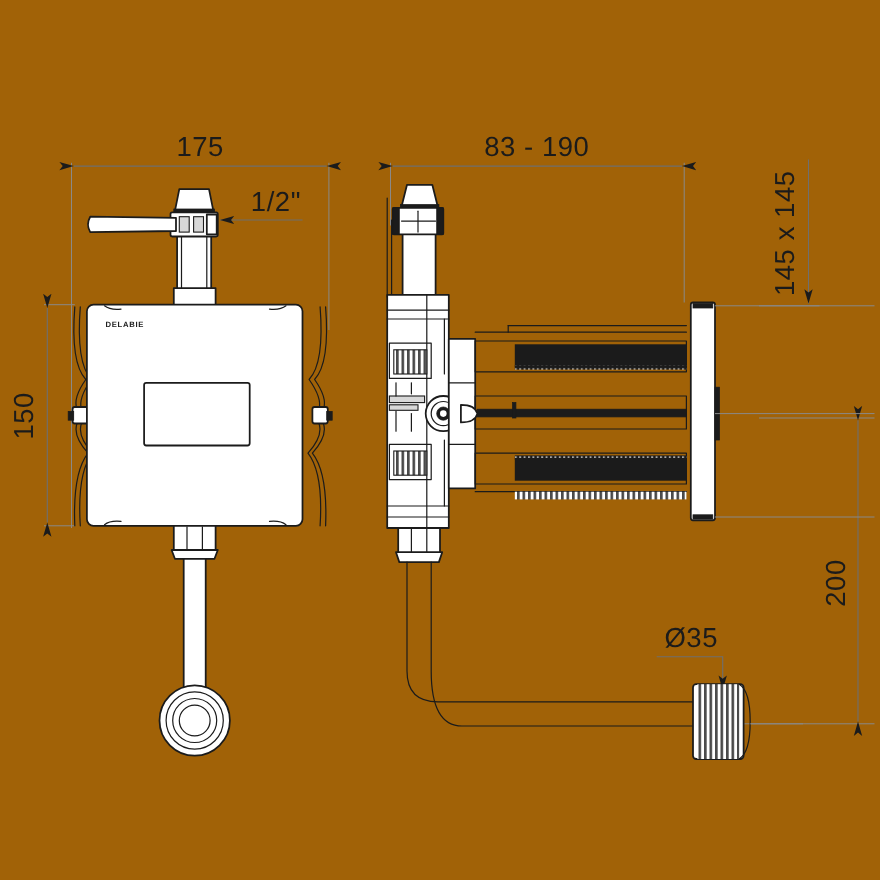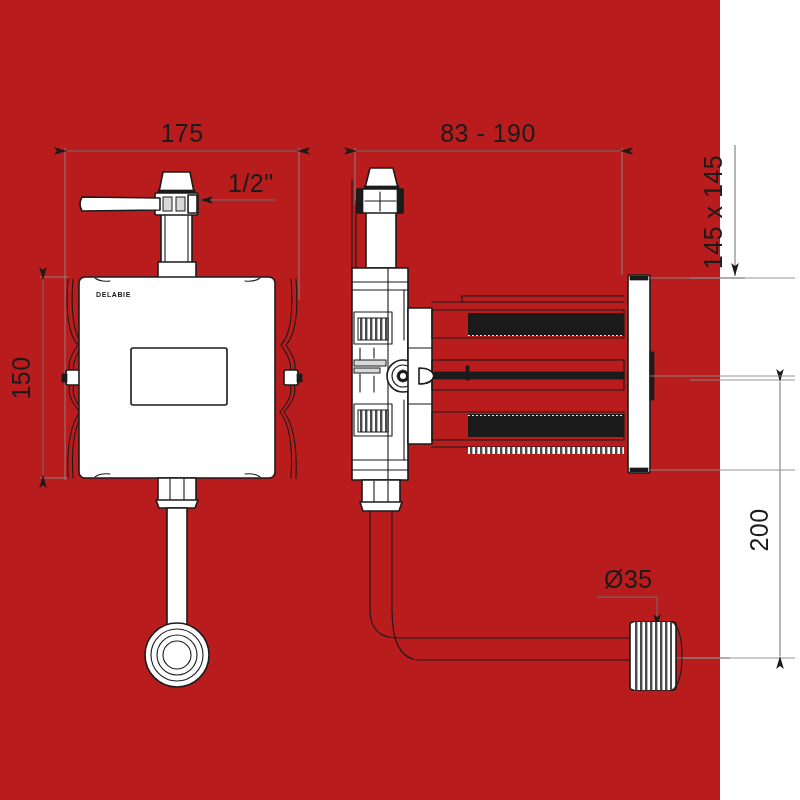"175" #drawing-root { background: #b91c1c -> #a16207; width: 720px -> 800px }
